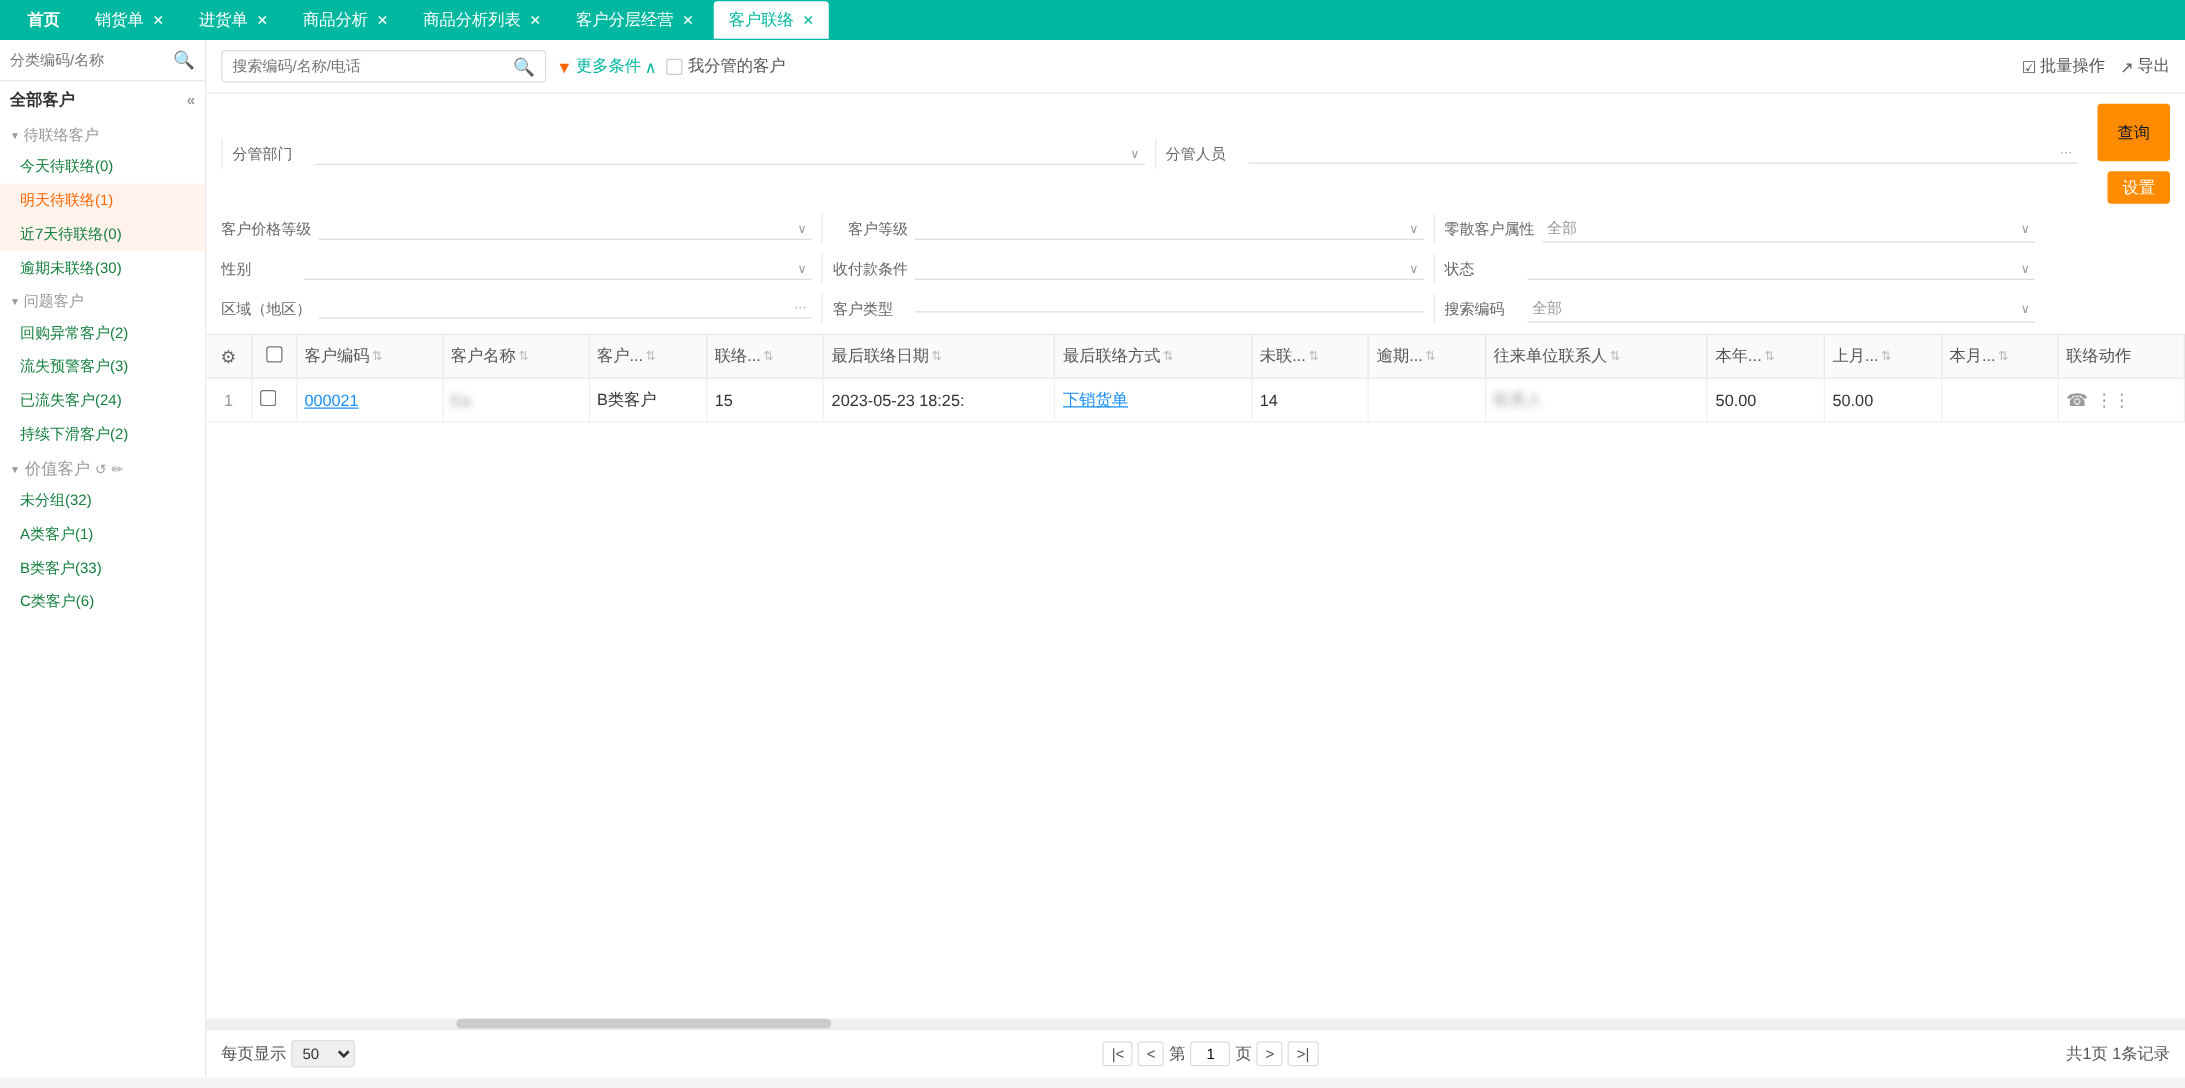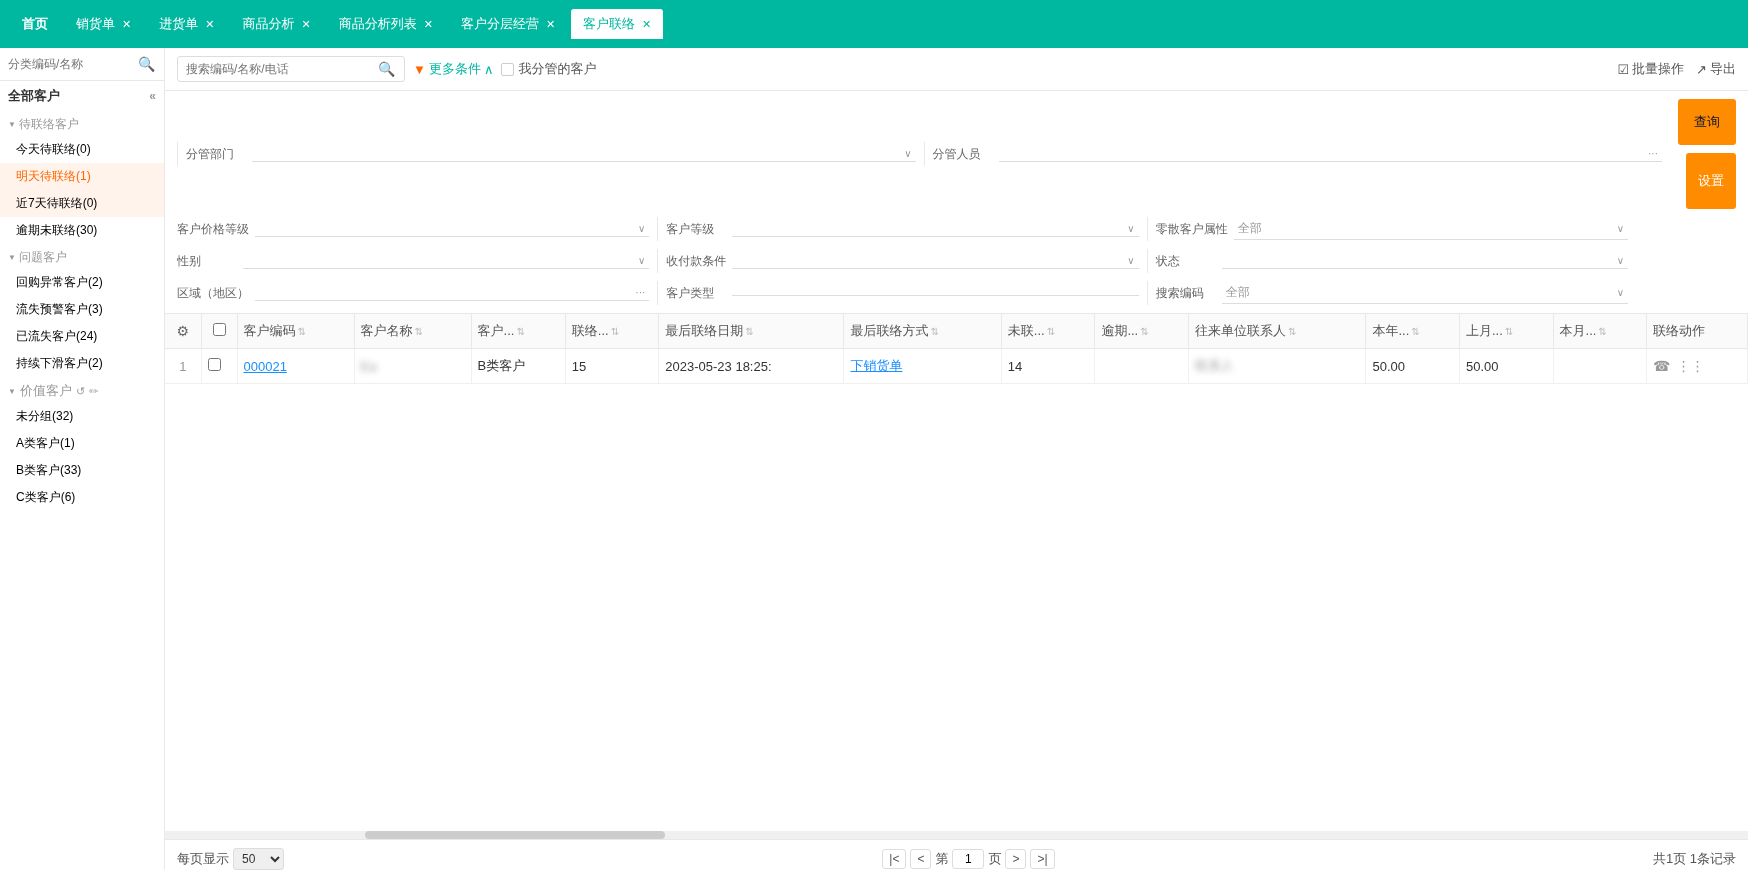"首页" .top-nav { height: 48px -> 32px }
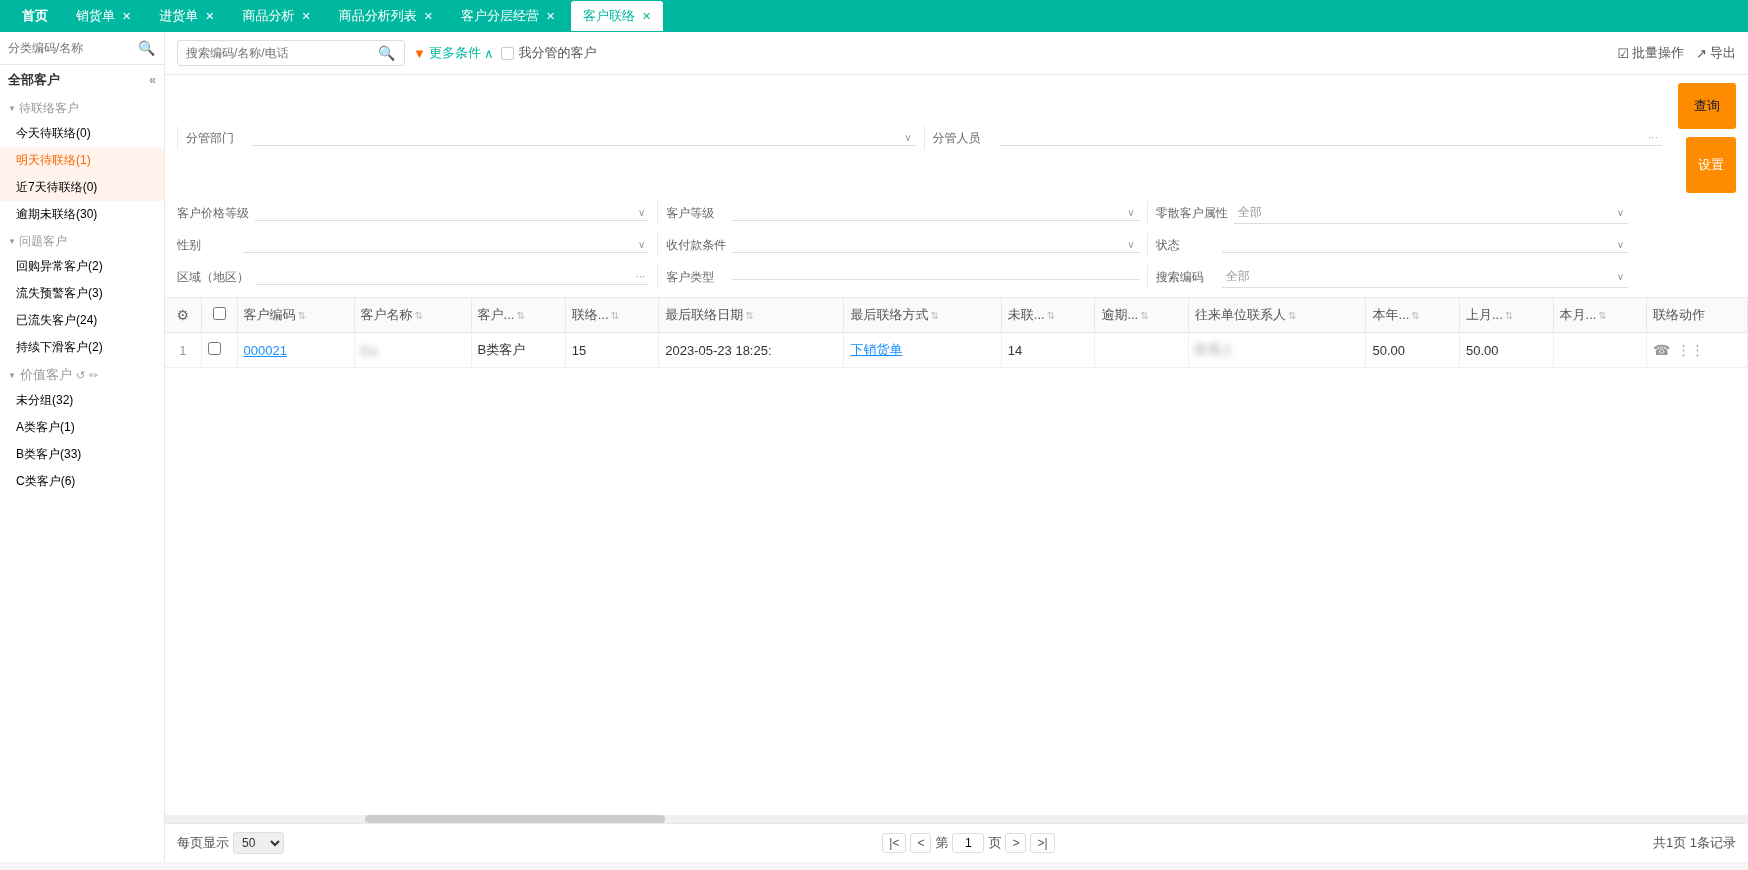"搜索编码/名称/电话" .search-input-wrap { width: 228px -> 260px }
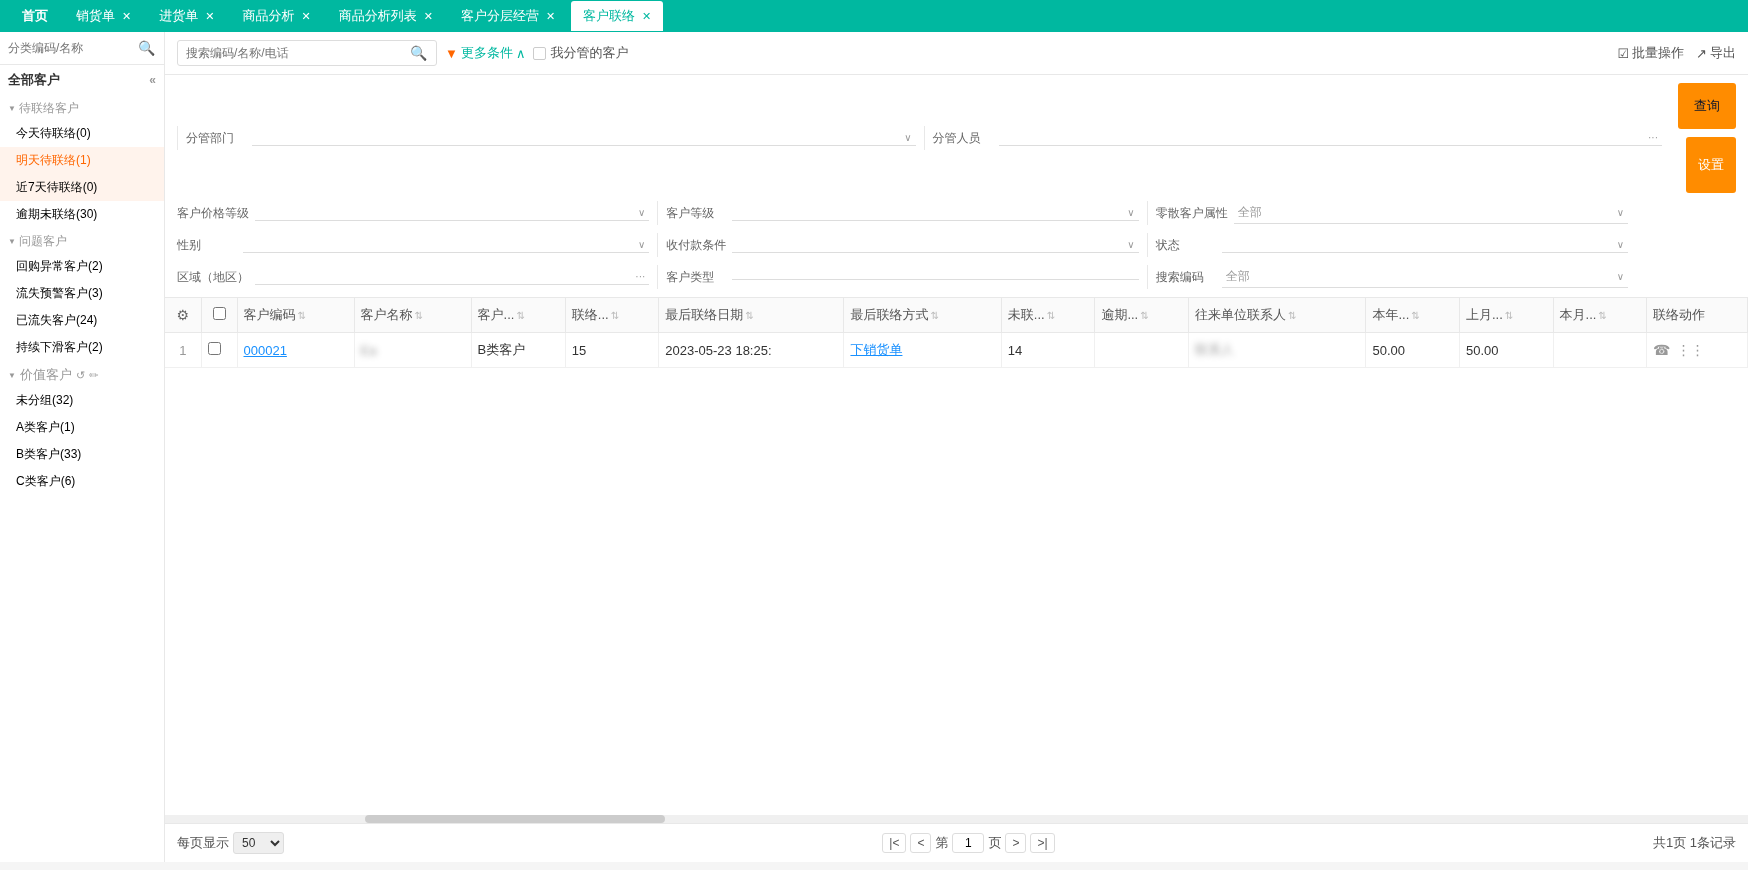"今天待联络(0)" .sidebar-item { color: #000000 -> #15803d }
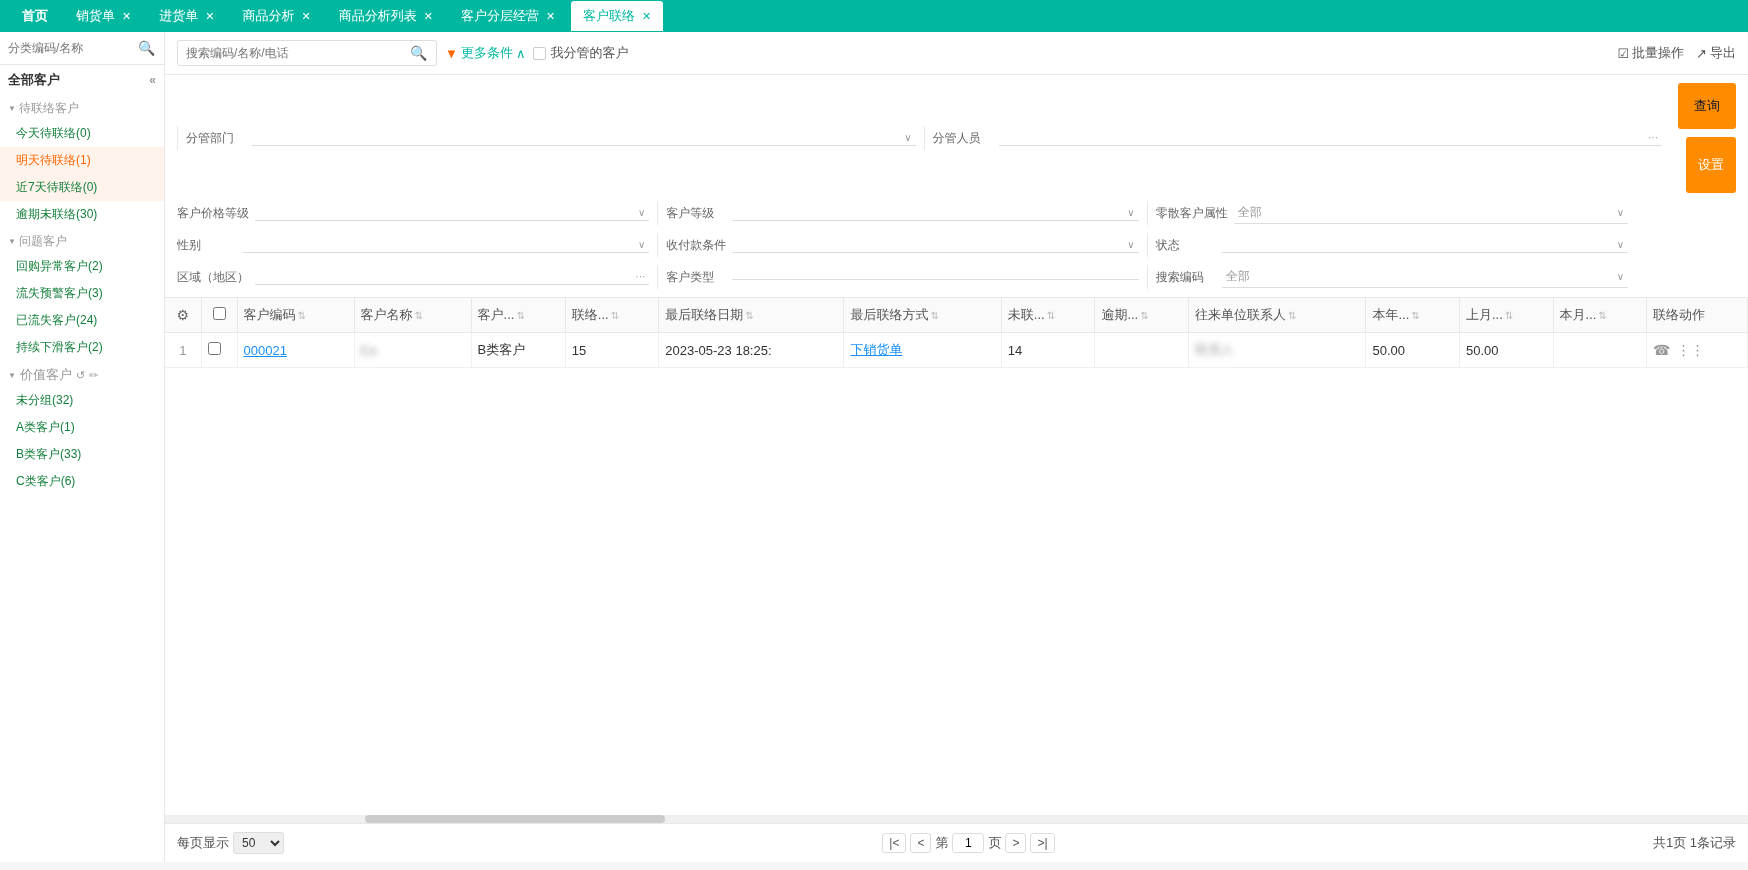"设置" .settings-btn { padding: 19px 12px -> 4px 12px }
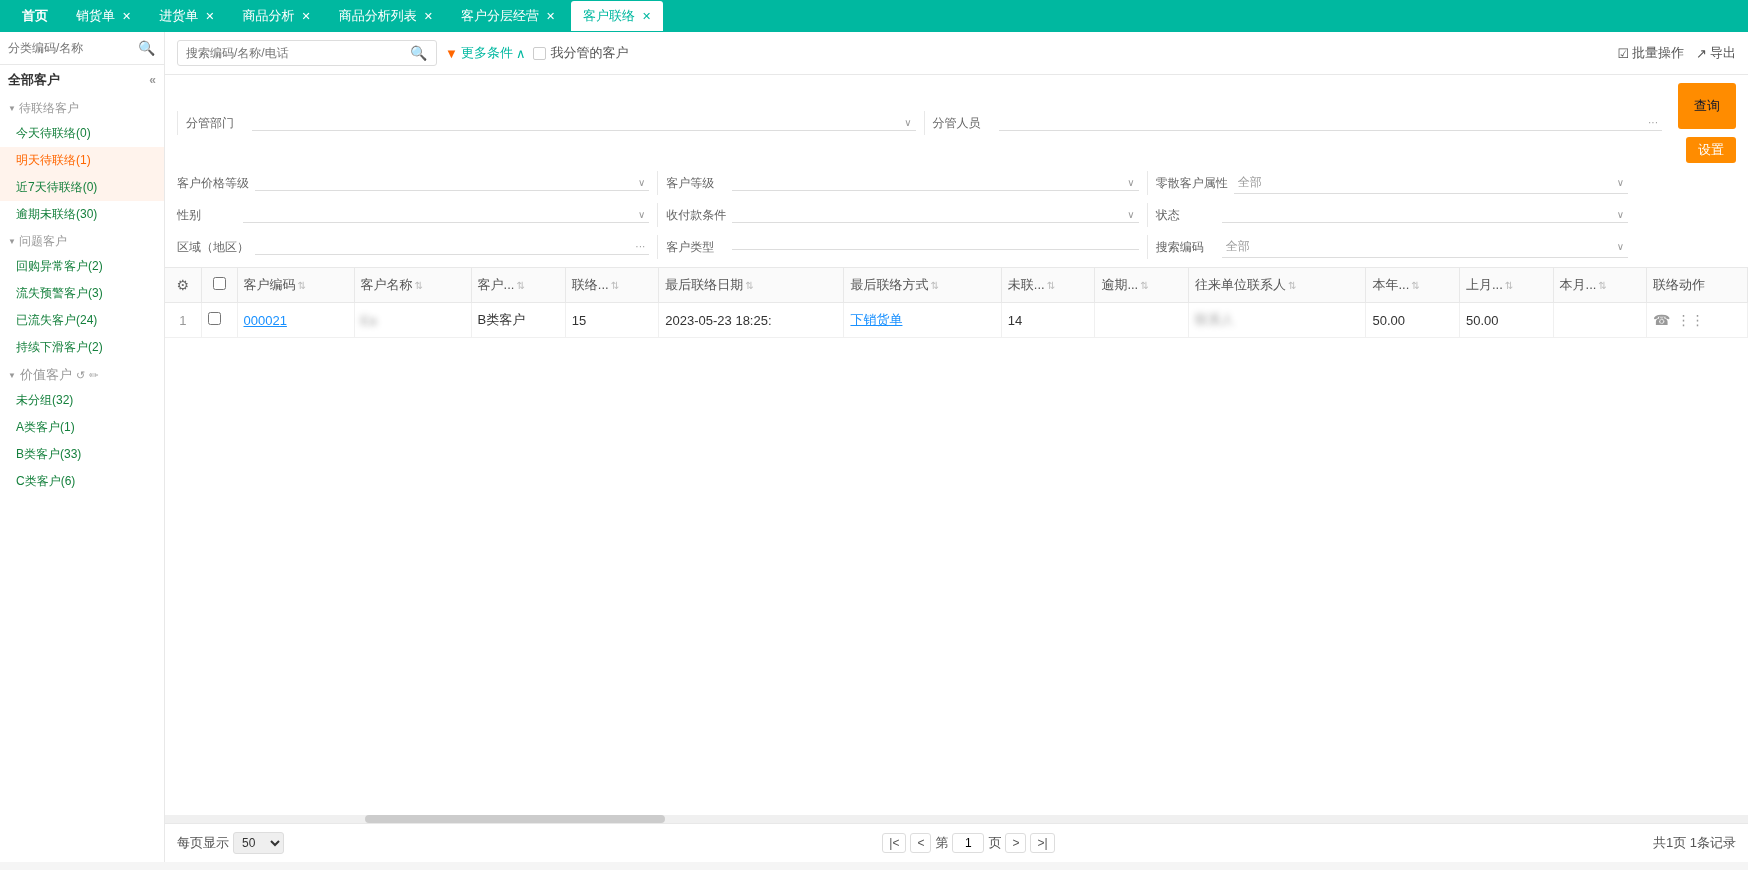"客户等级" div.filter-item { text-align: none -> right }
